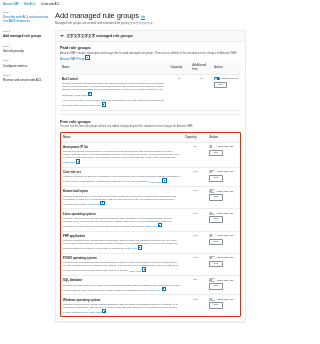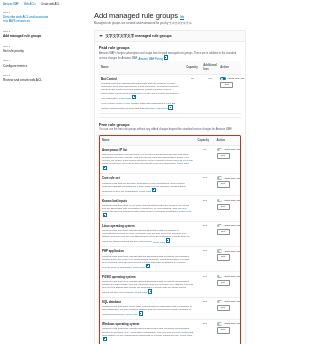"Add managed rule groups" .body-wrap { gap: 39px -> none }
